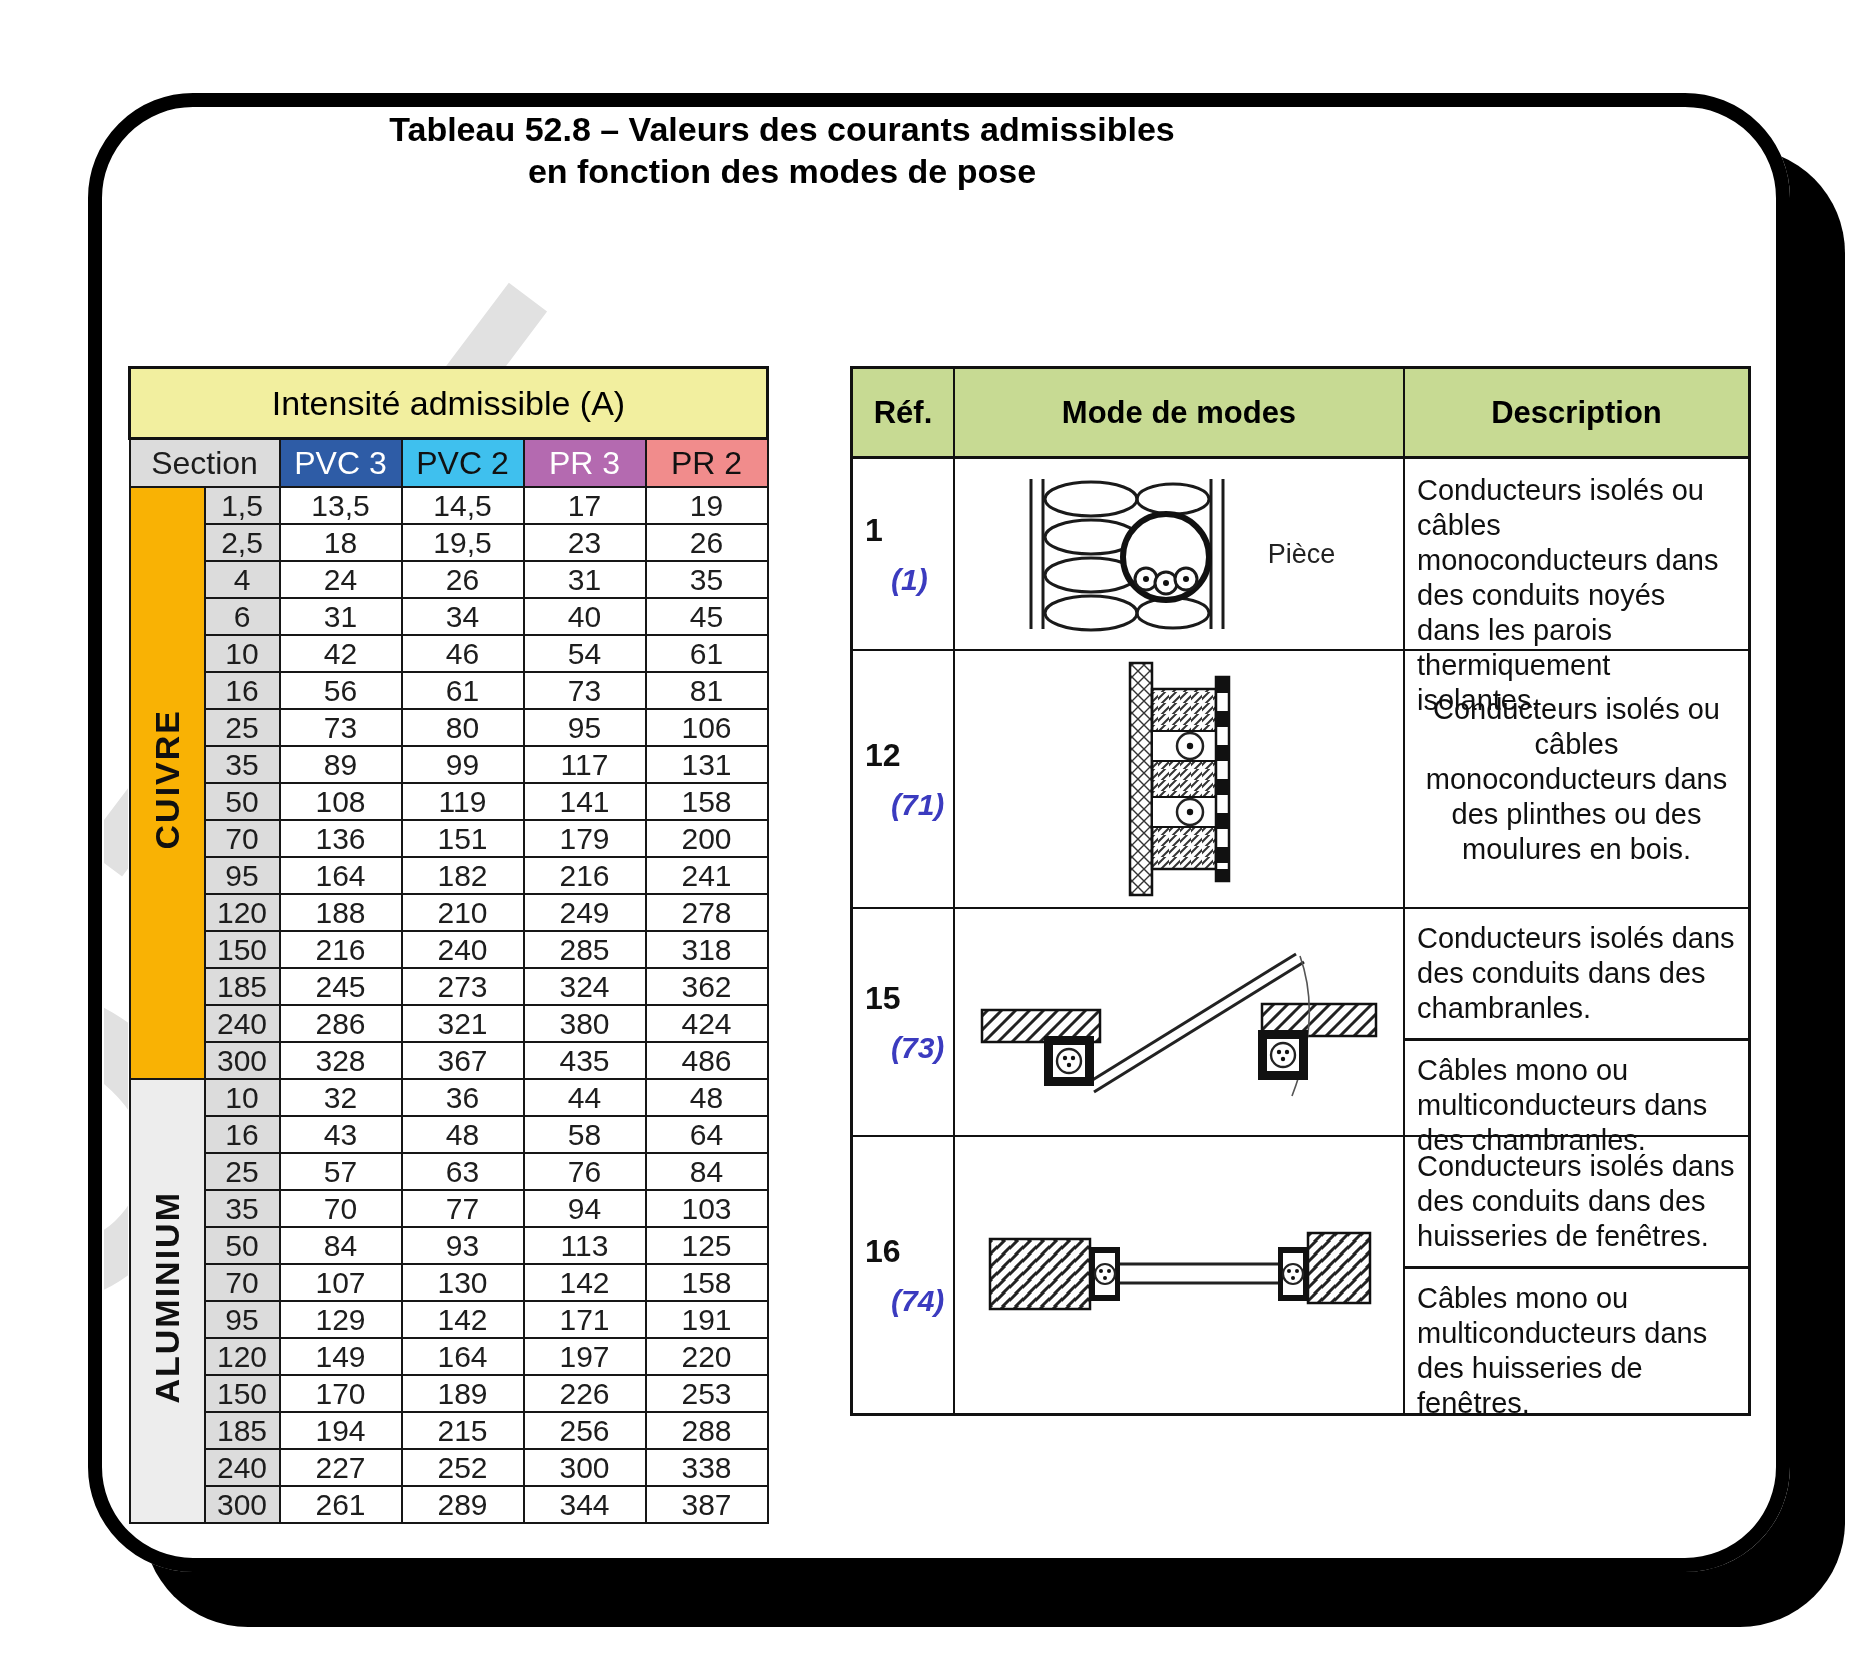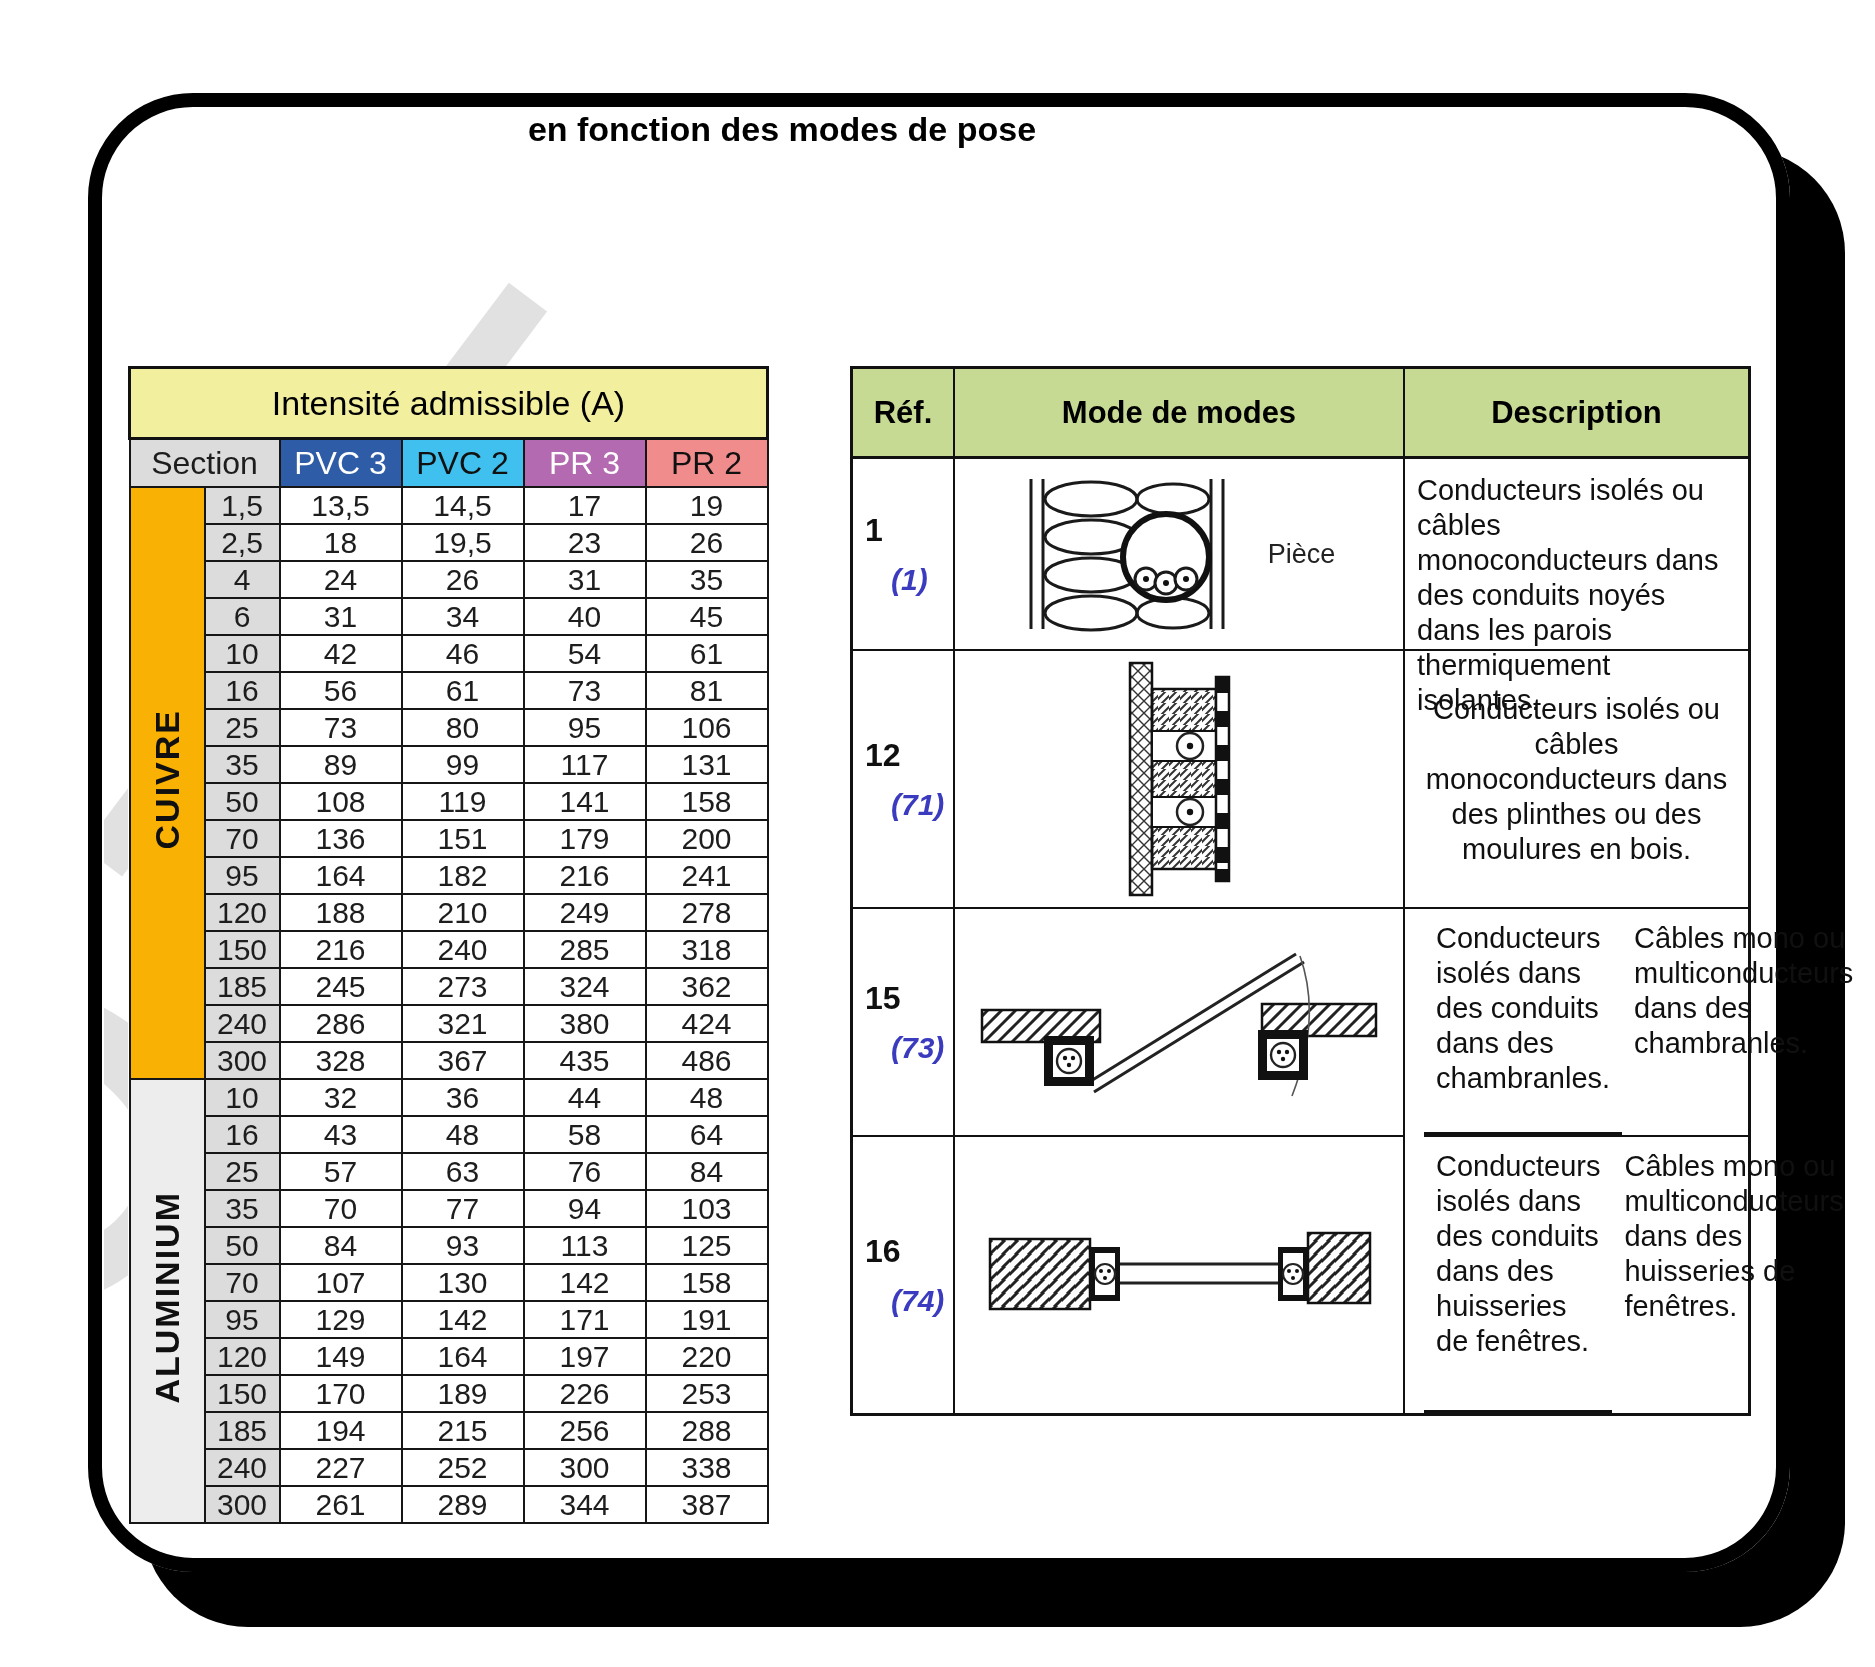"Tableau 52.8 – Valeurs des" div.title-line { html: none -> <div>Tableau 52.8 – Valeurs des courants admissibles</div> }
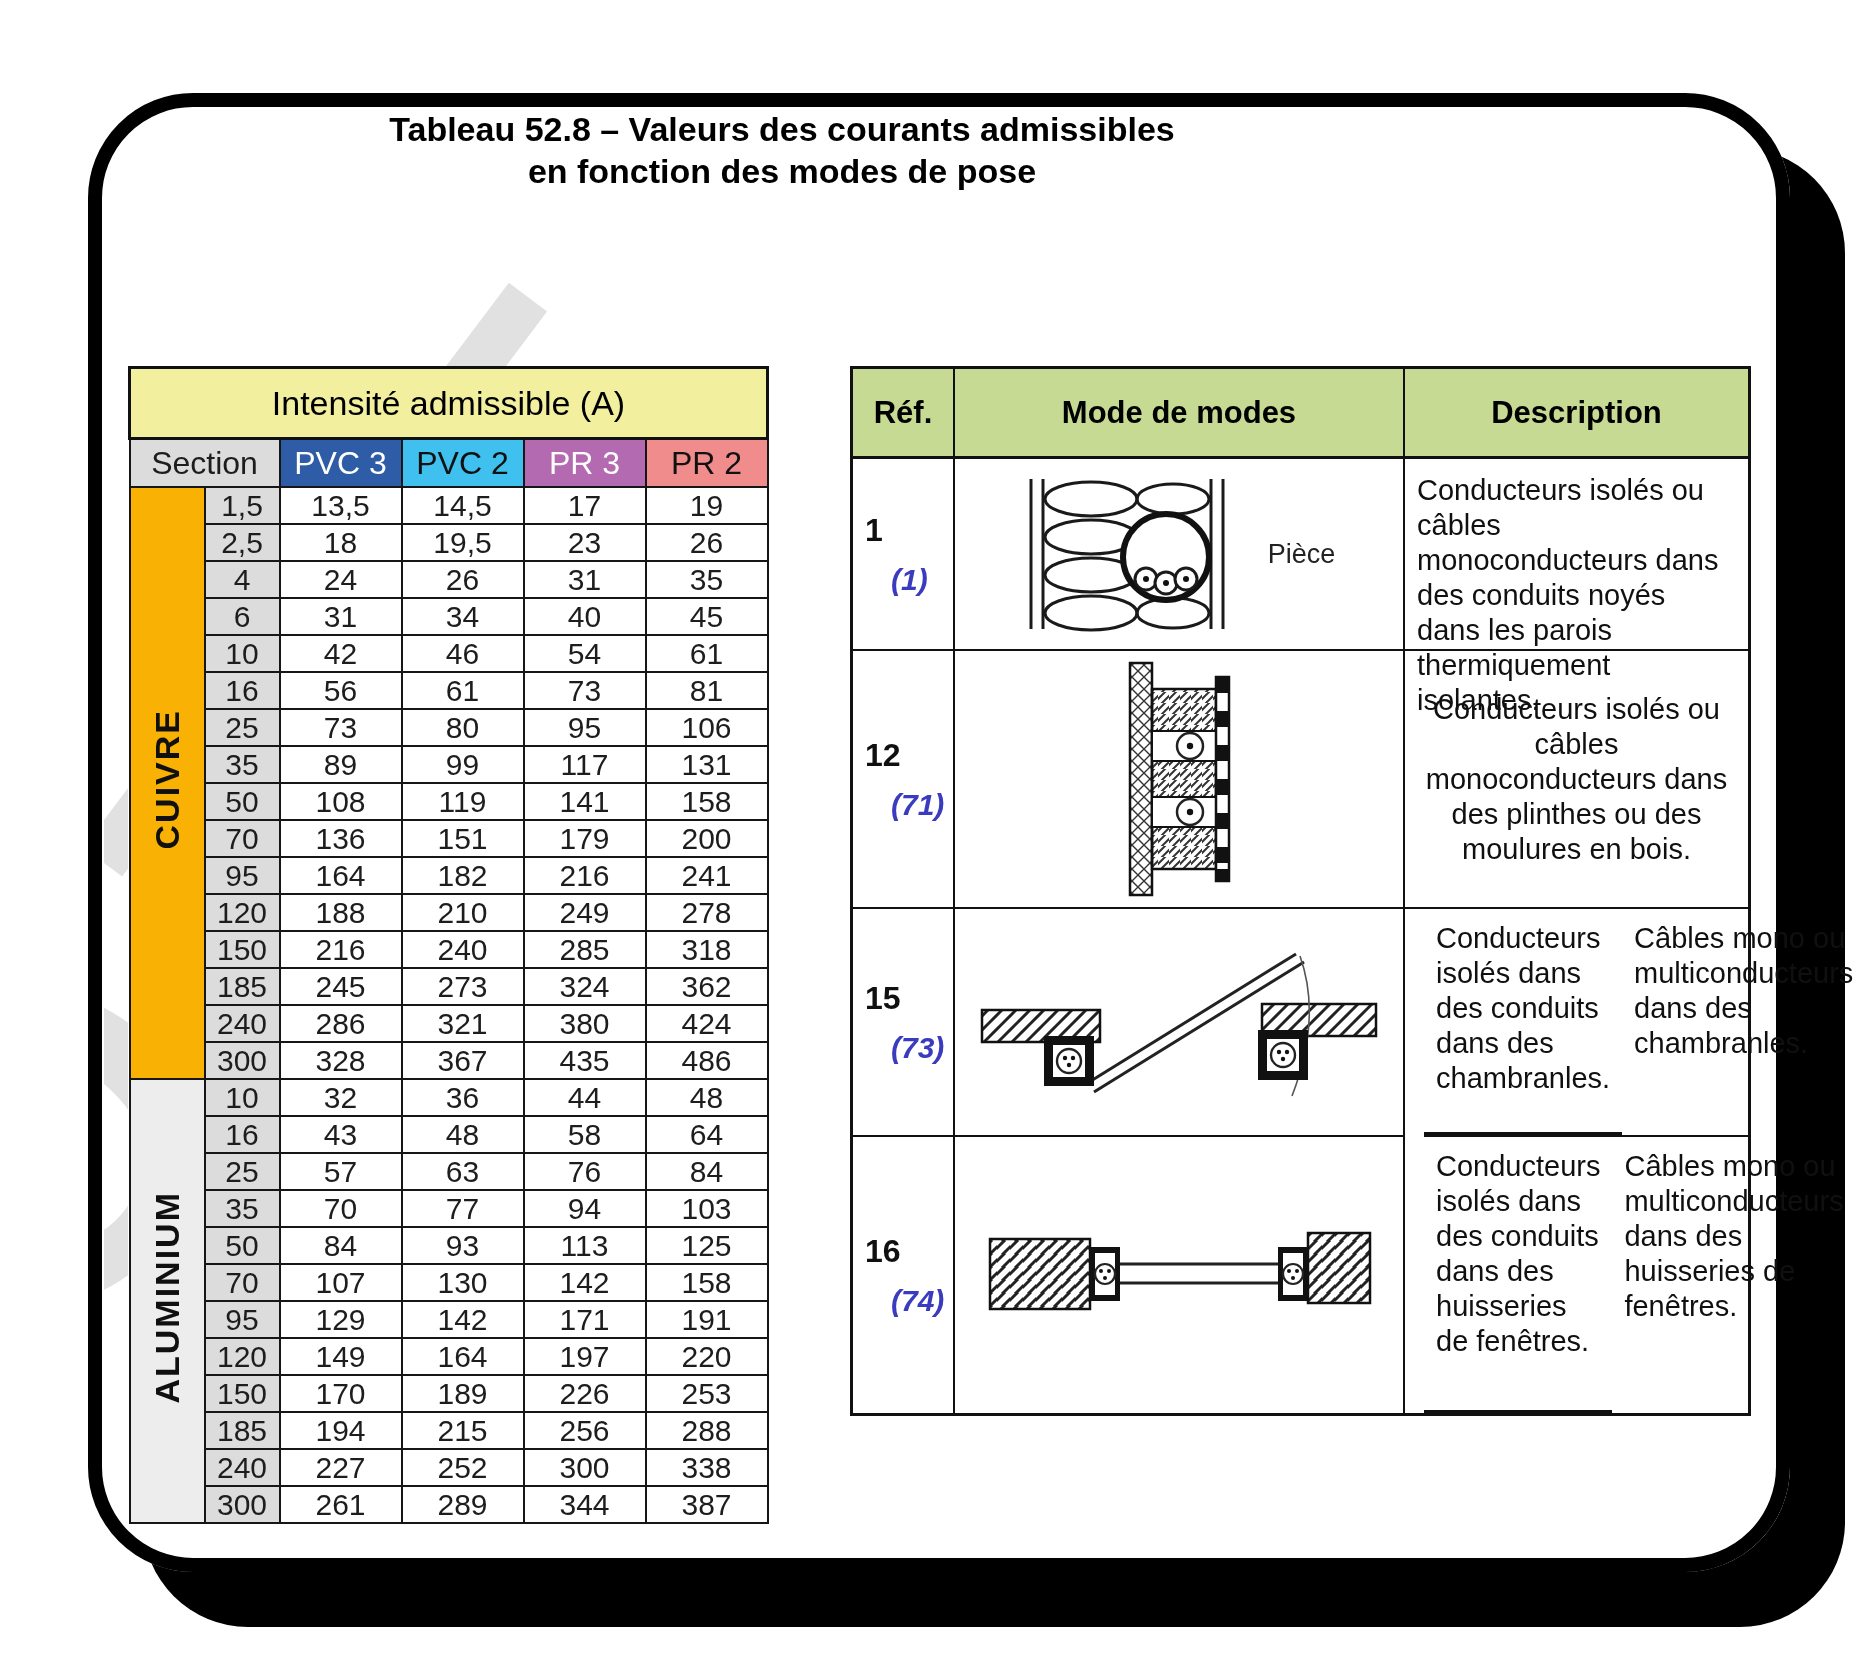"Conducteurs isolés dans des conduits" .desc-split { flex-direction: row -> column; margin-left: 19px -> none }
